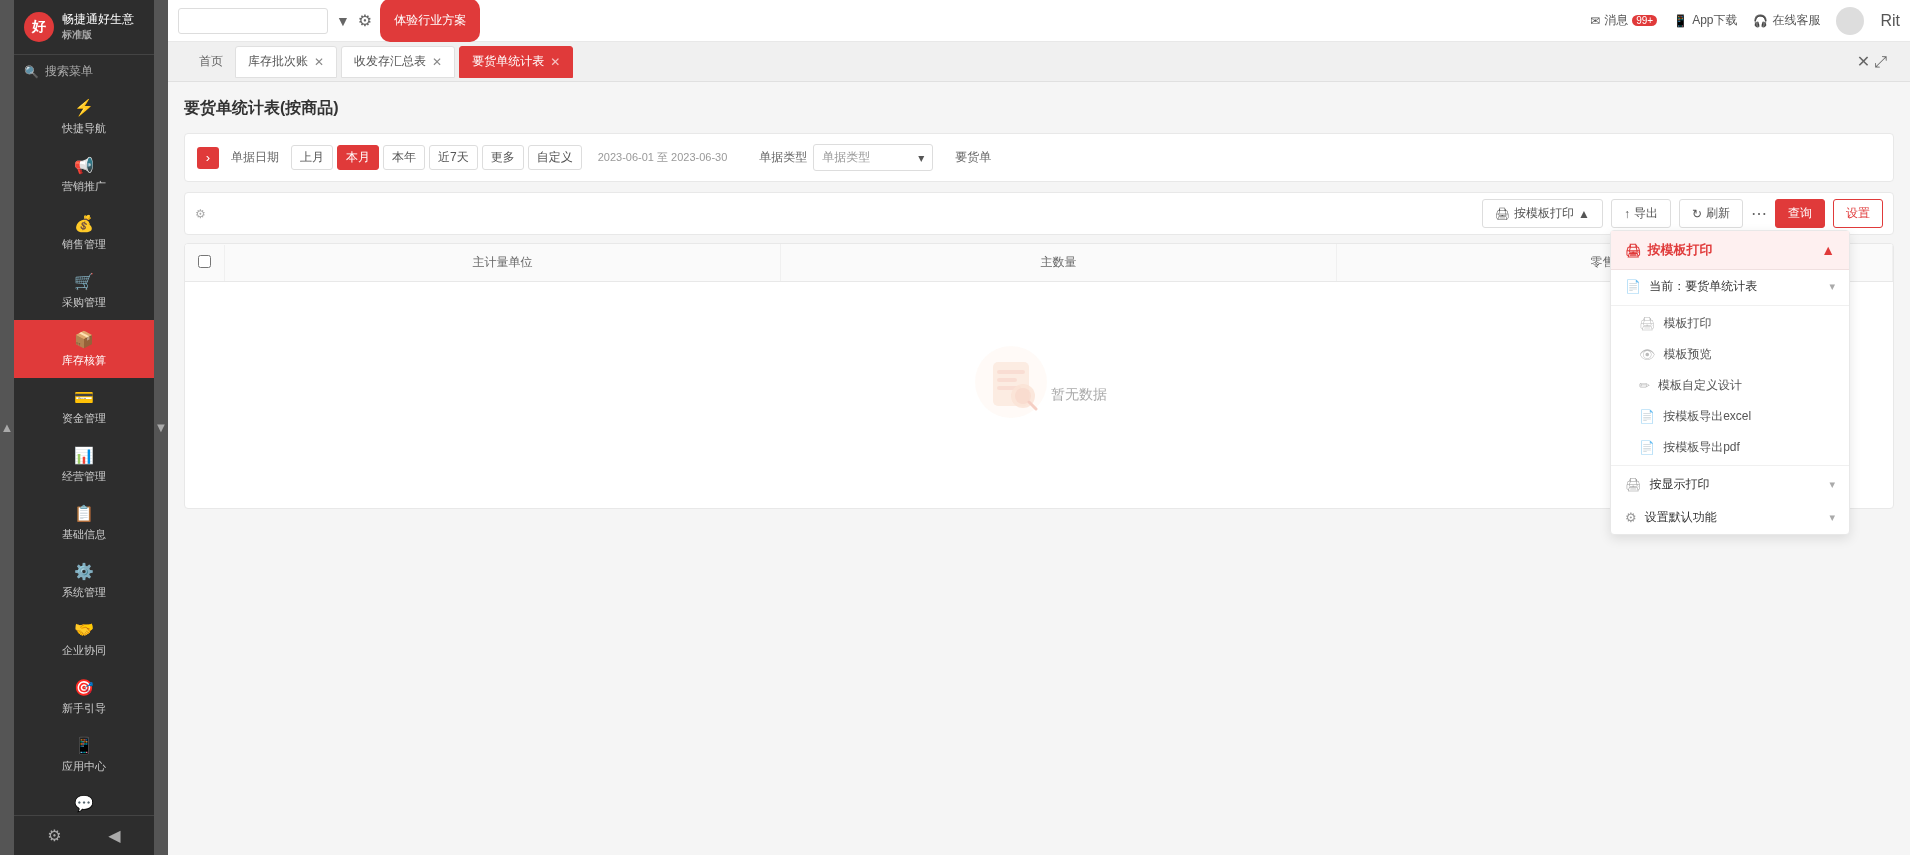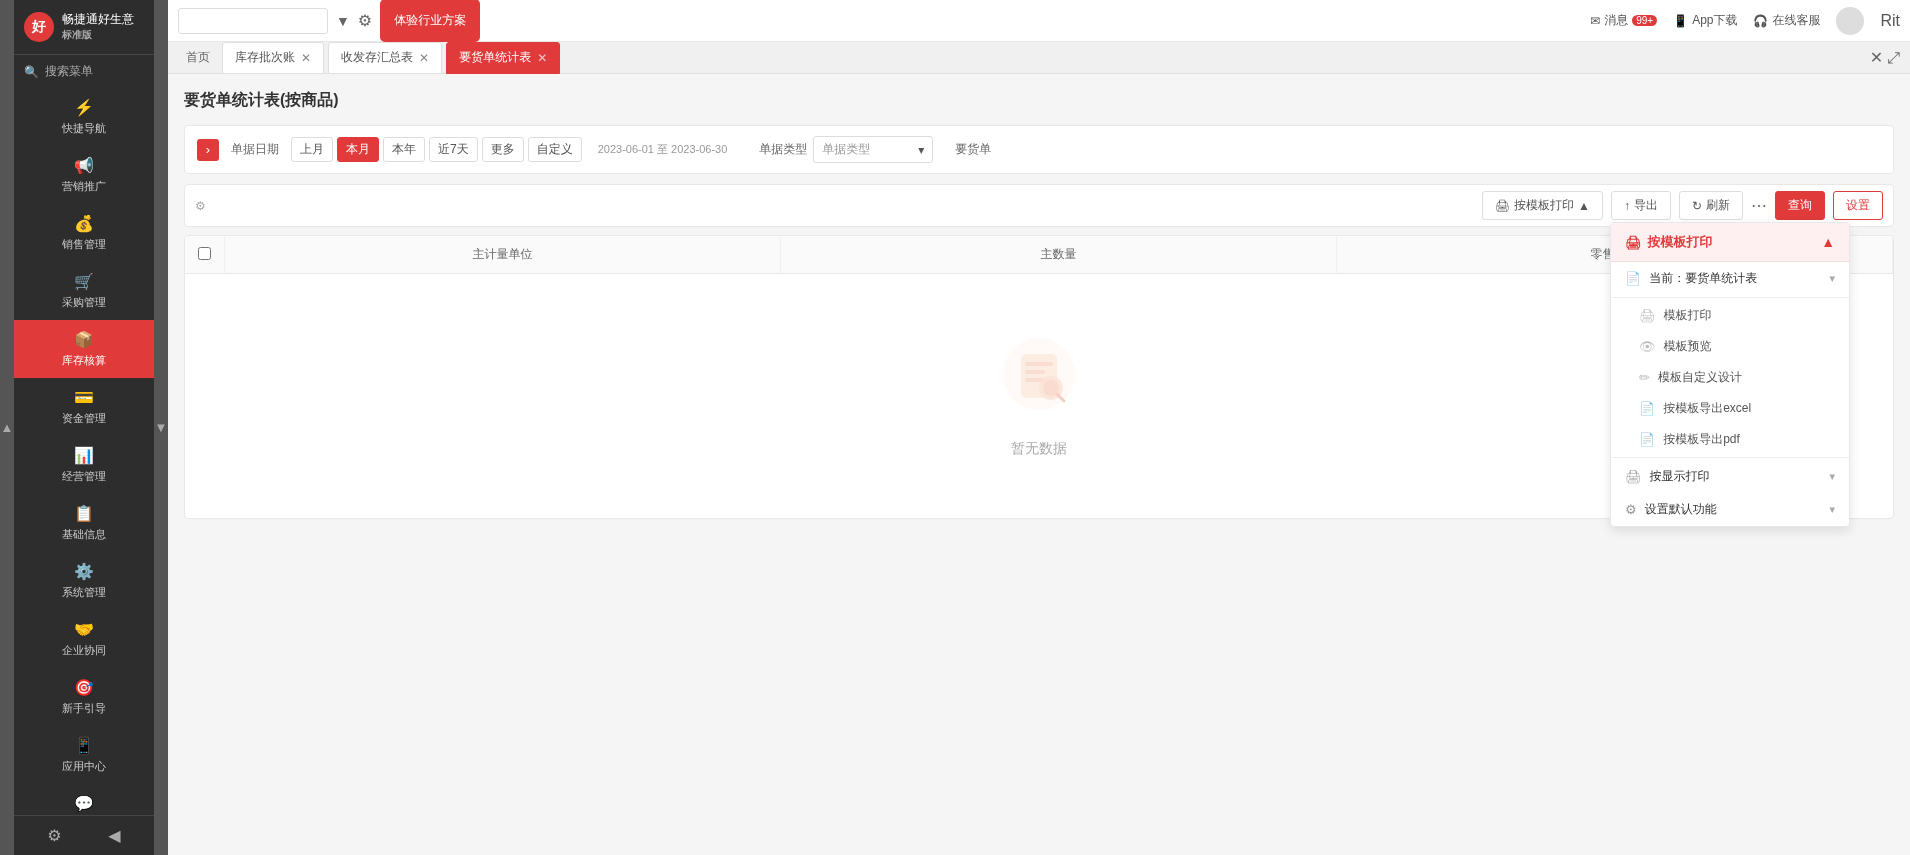"体验行业方案" .topbar-btn-industry { border-radius: 5px -> 10px }
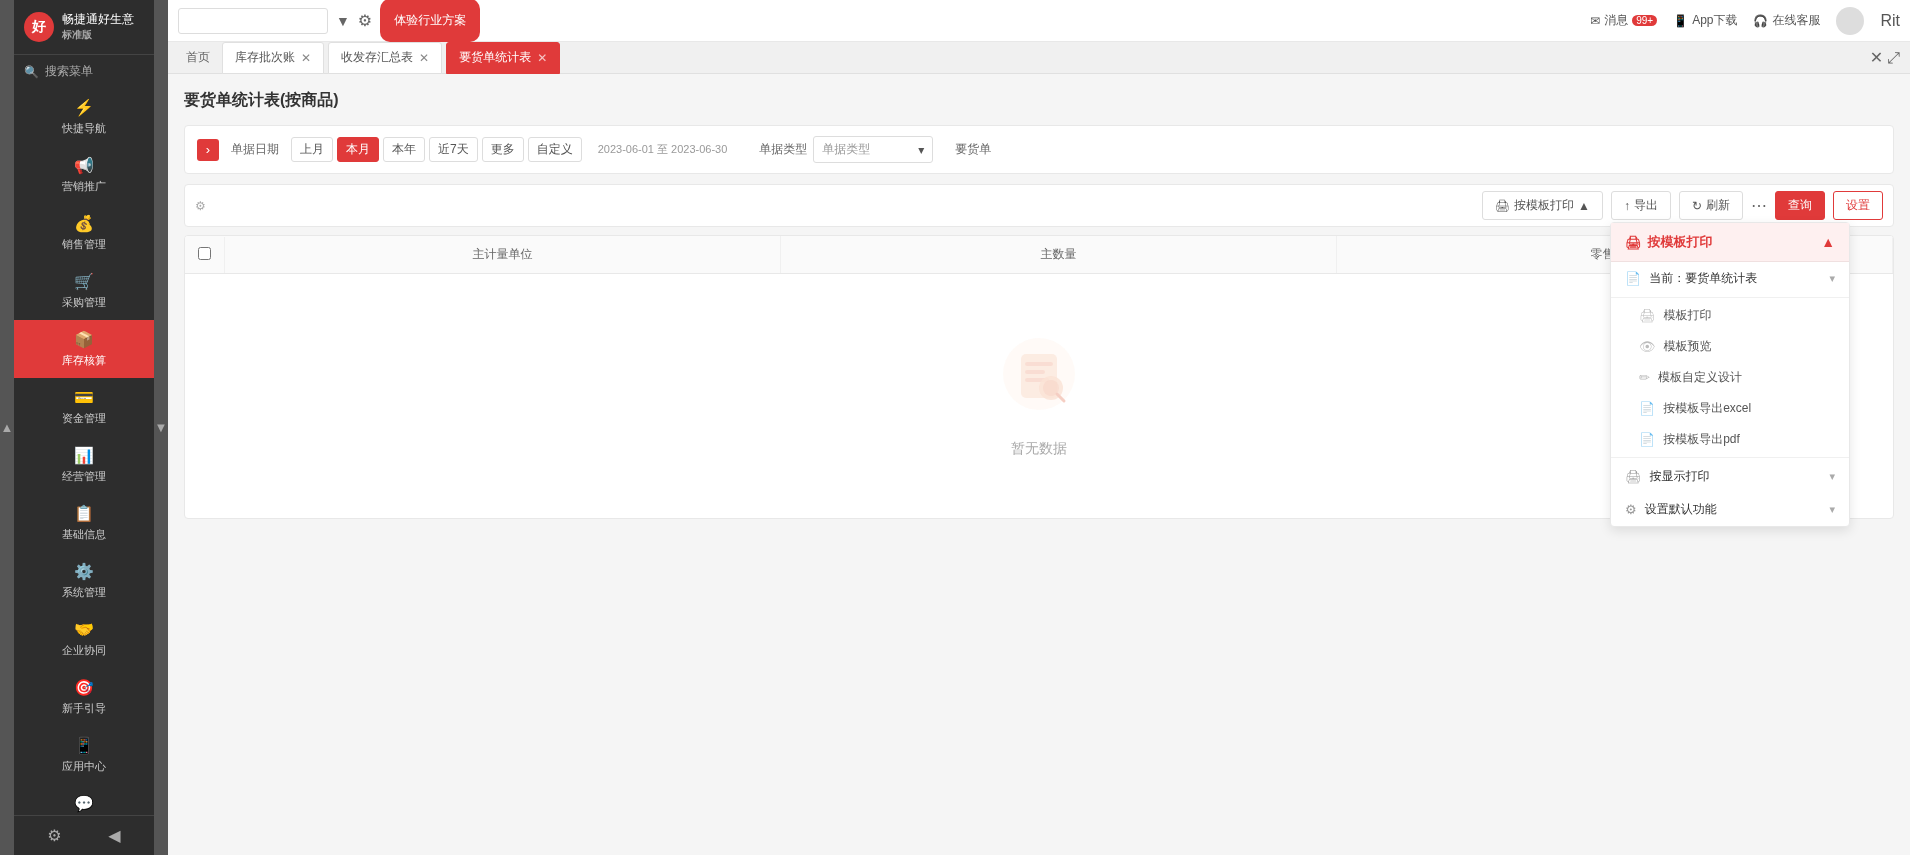"首页" .tabs-bar { height: 32px -> 40px; padding: 0 10px -> 0 23px }
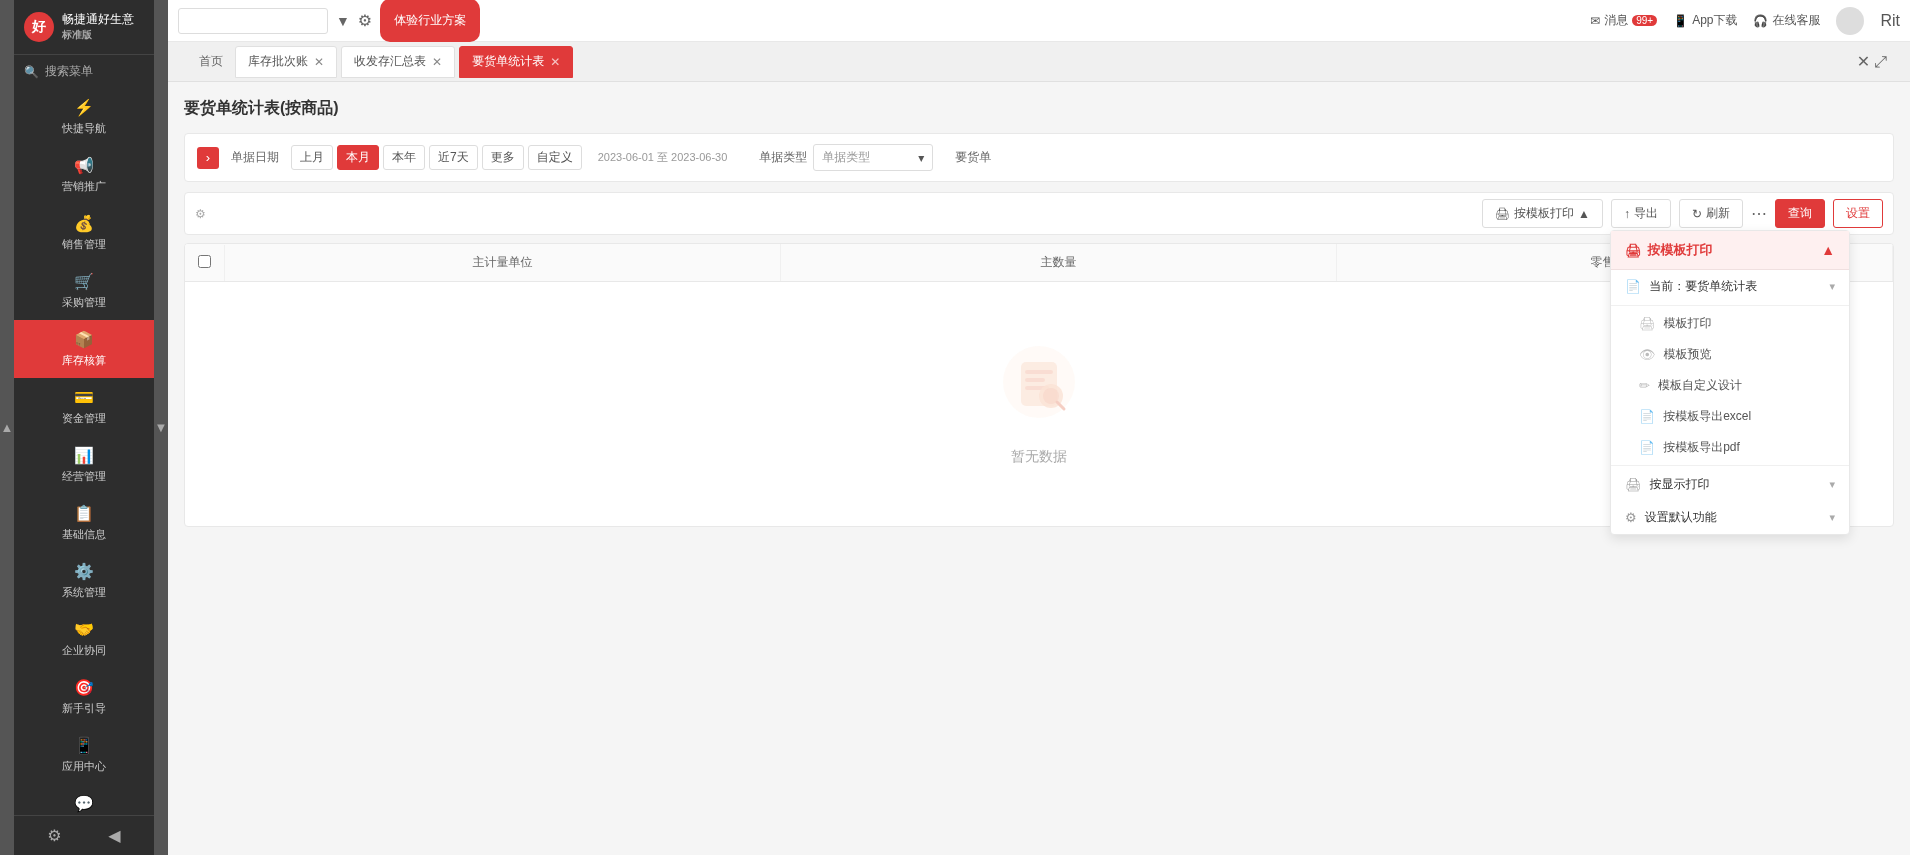"暂无数据" .table-empty { flex-direction: column -> row }
